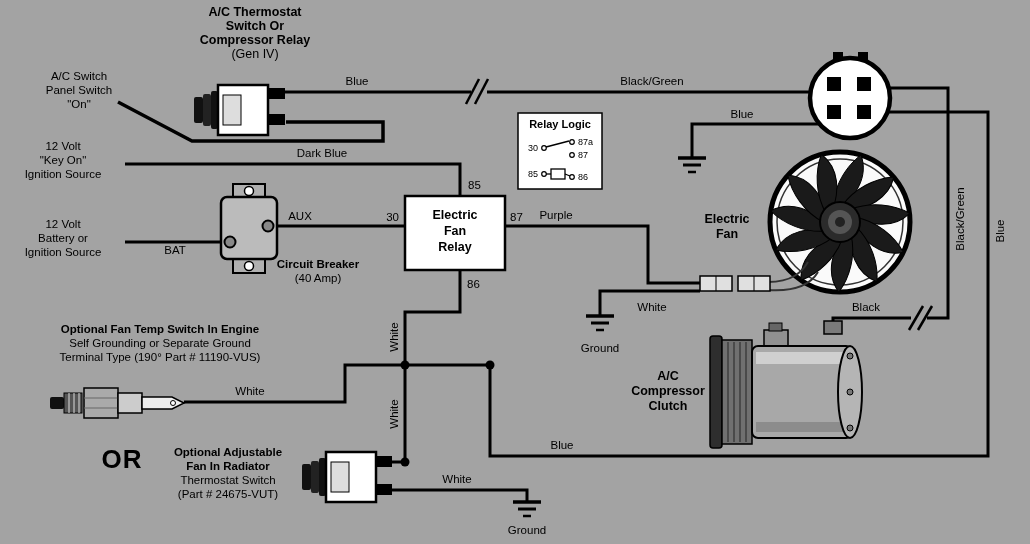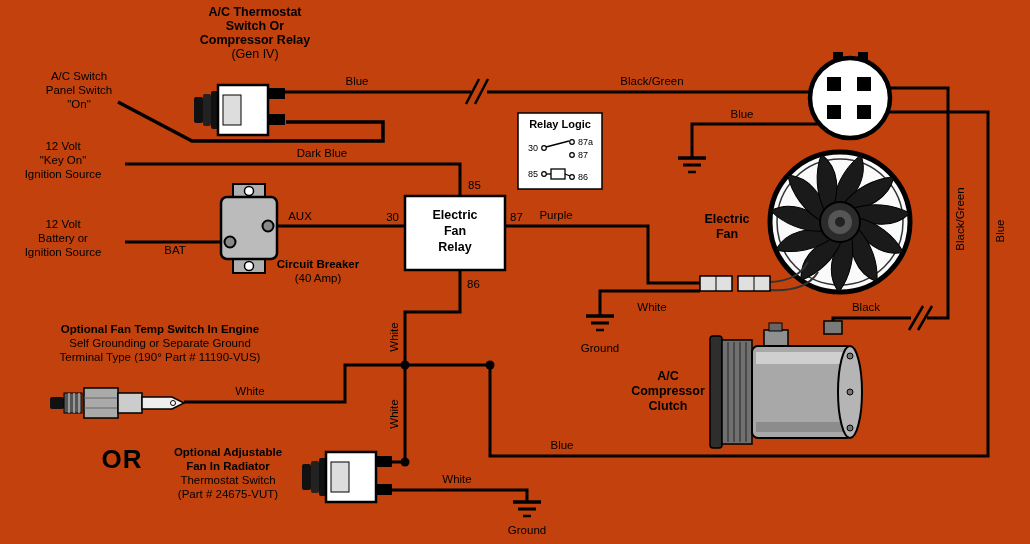"A/C Thermostat" .stage { background: #c2410c -> #a3a3a3 }
